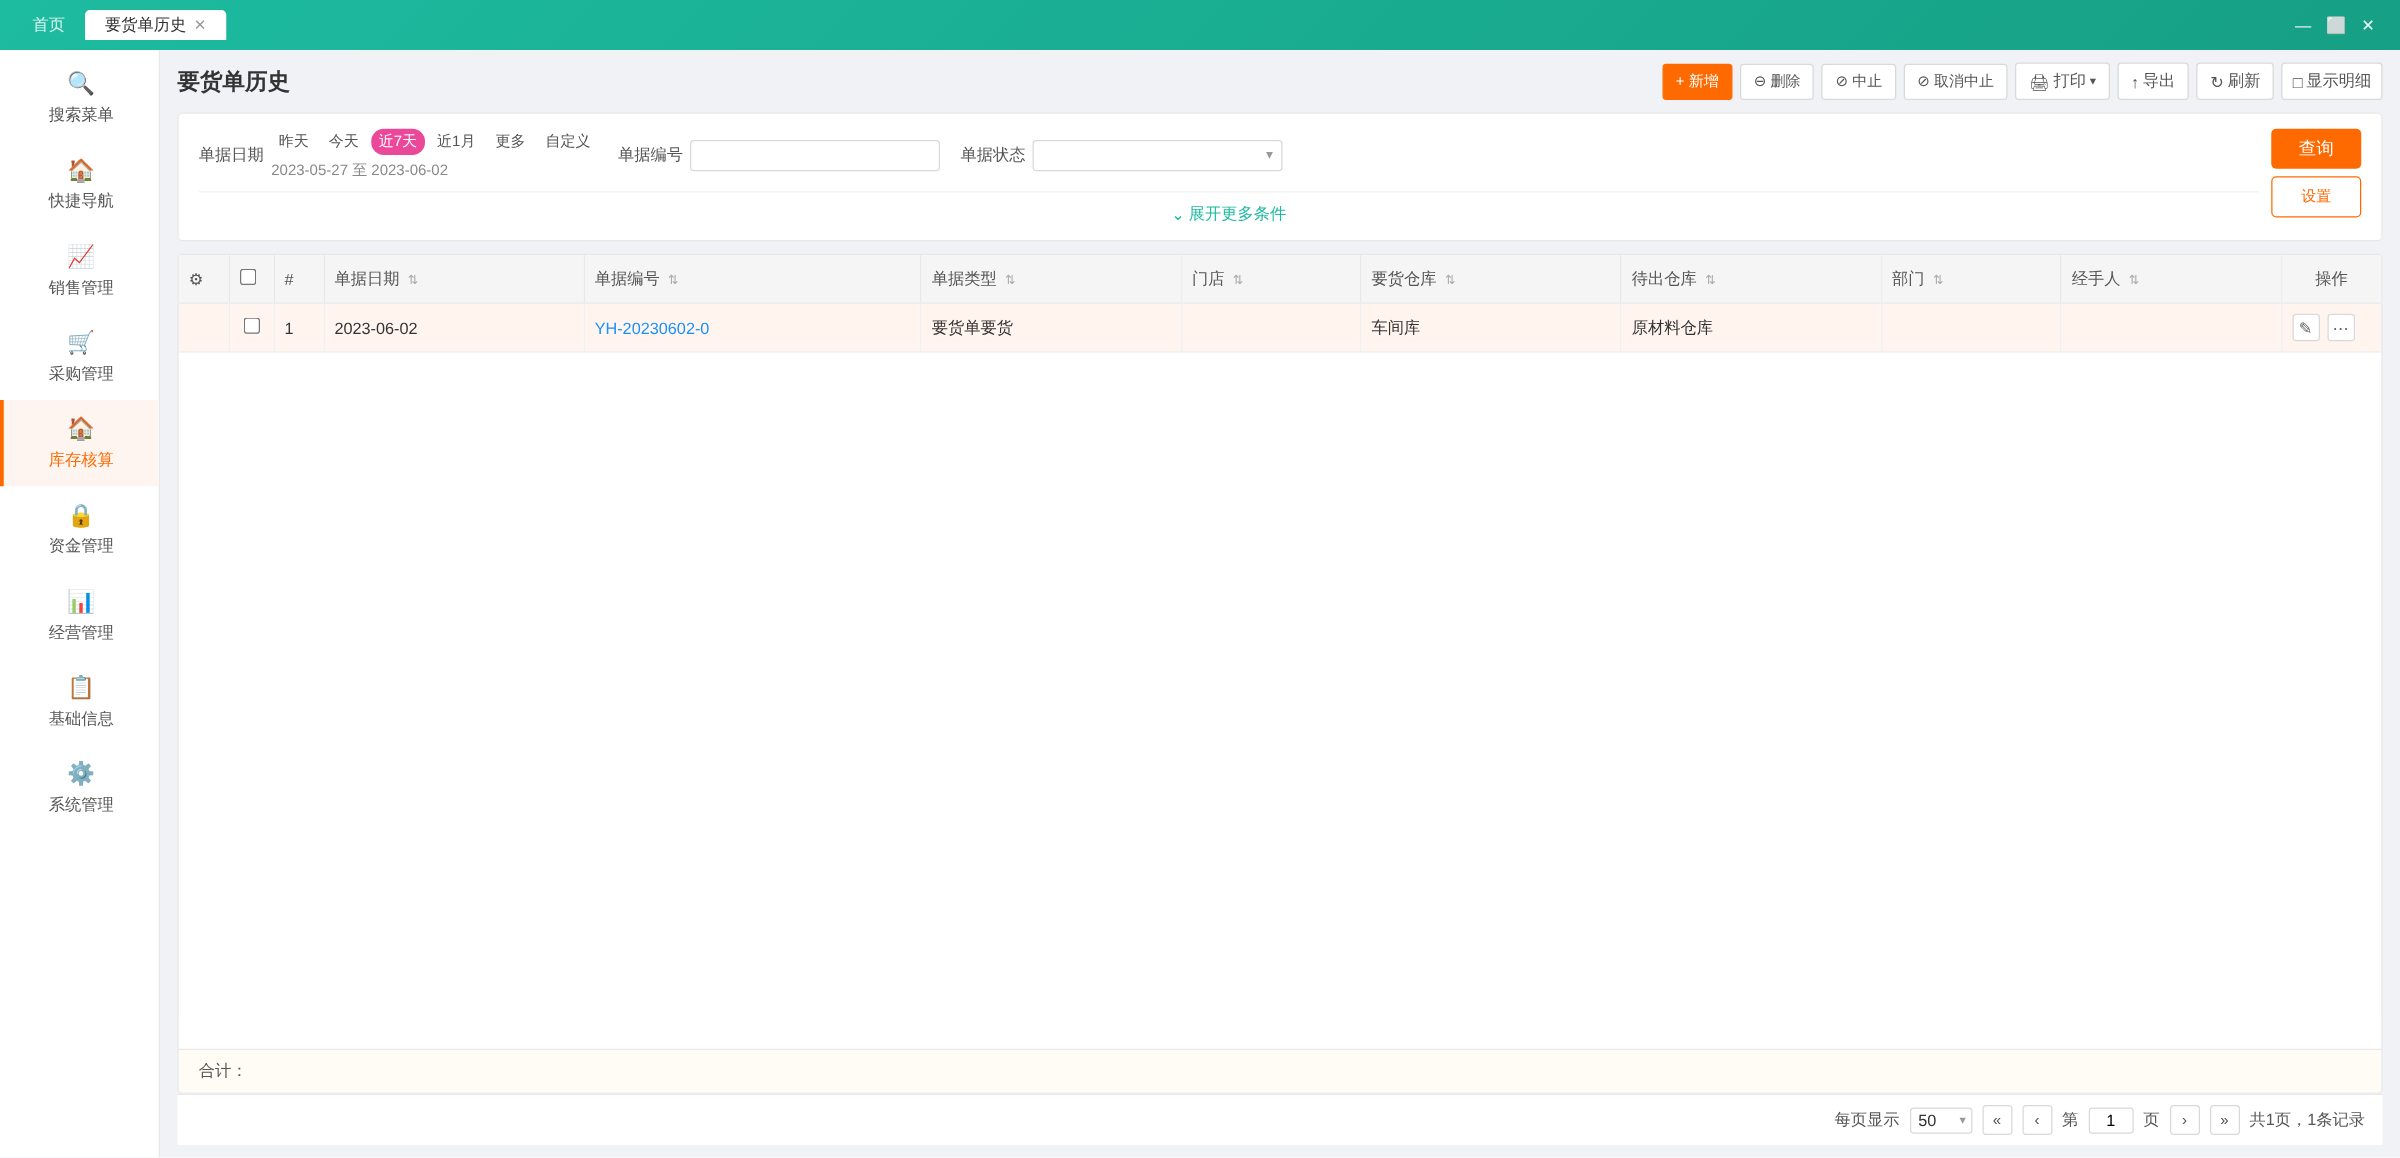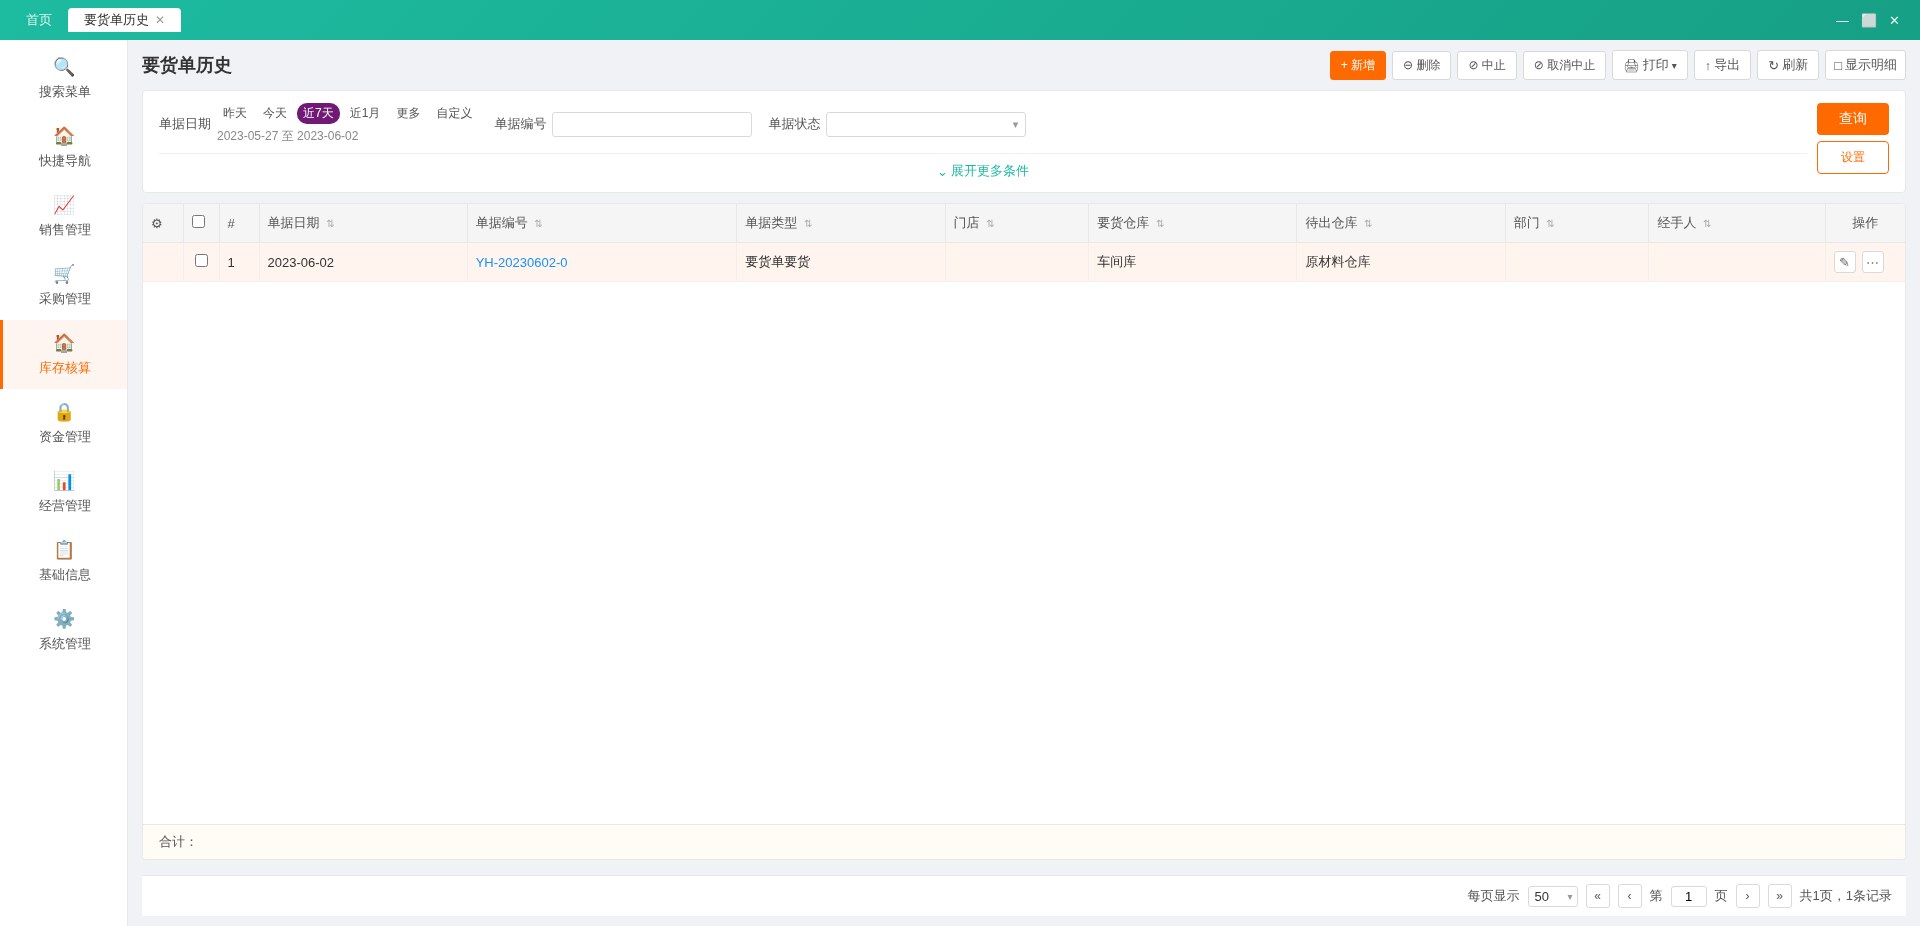"近7天" .date-shortcut.active { background: #701a75 -> #ec4899 }
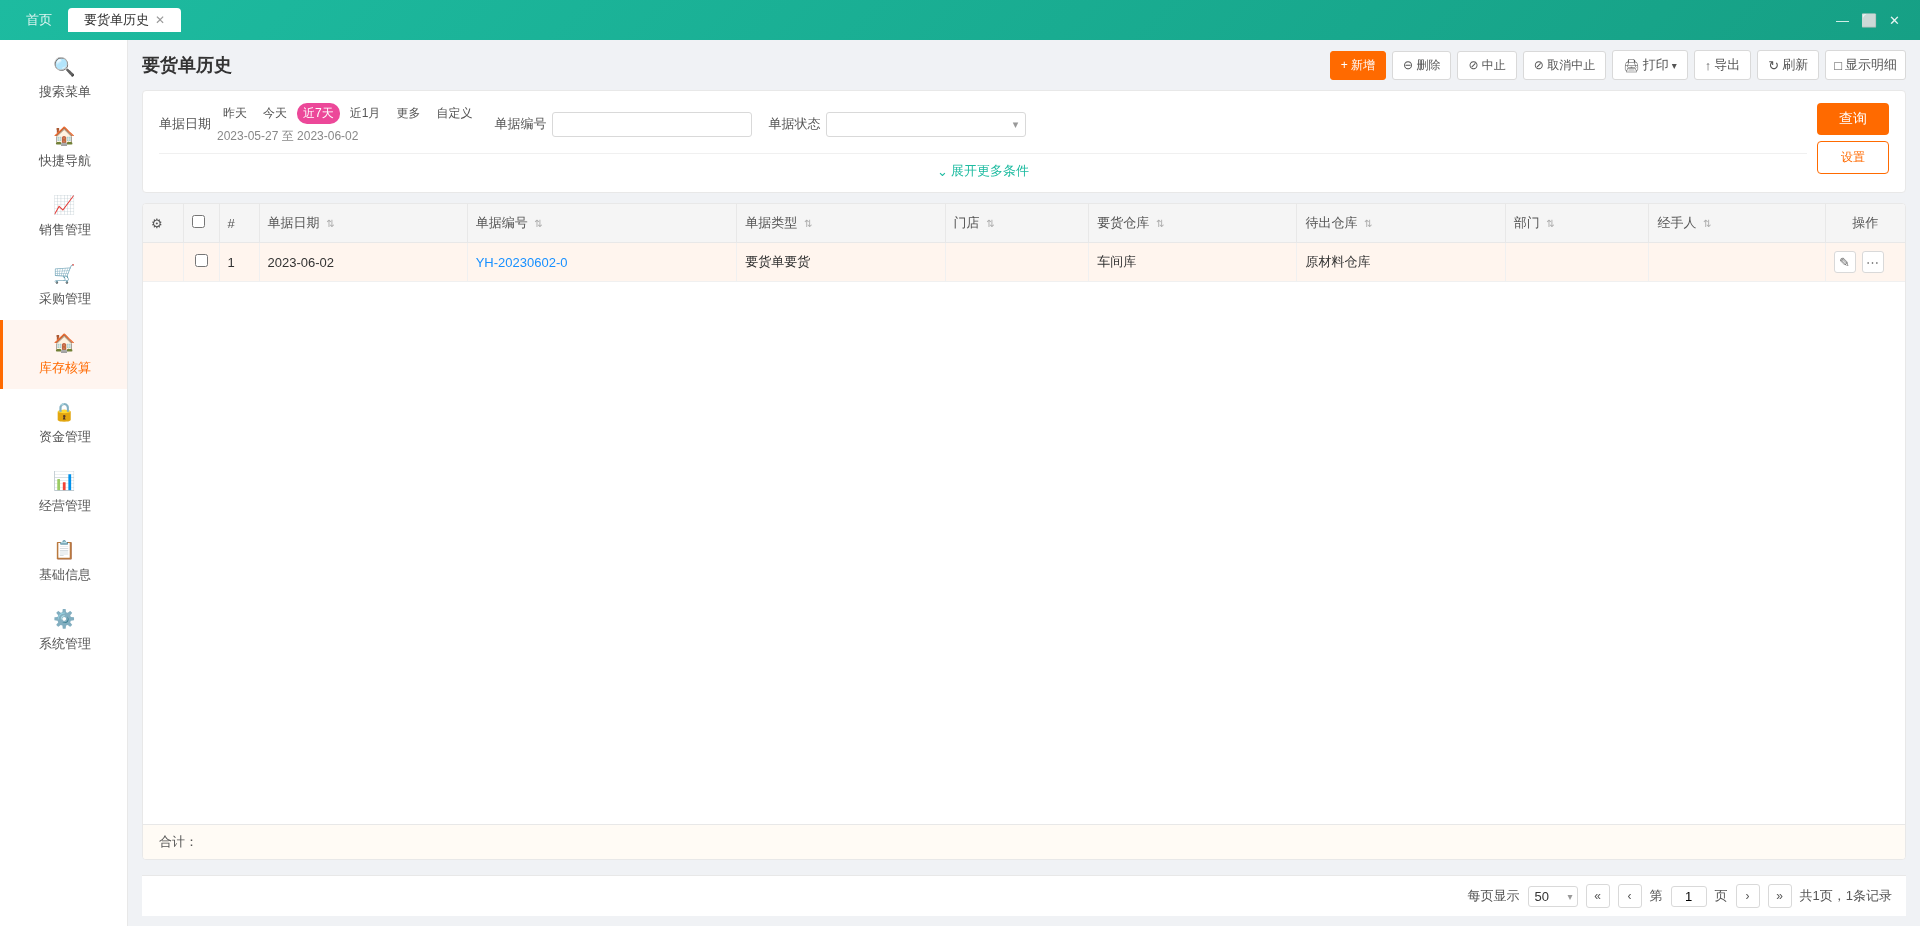"每页显示" .pagination-bar { margin-top: 15px -> none }
